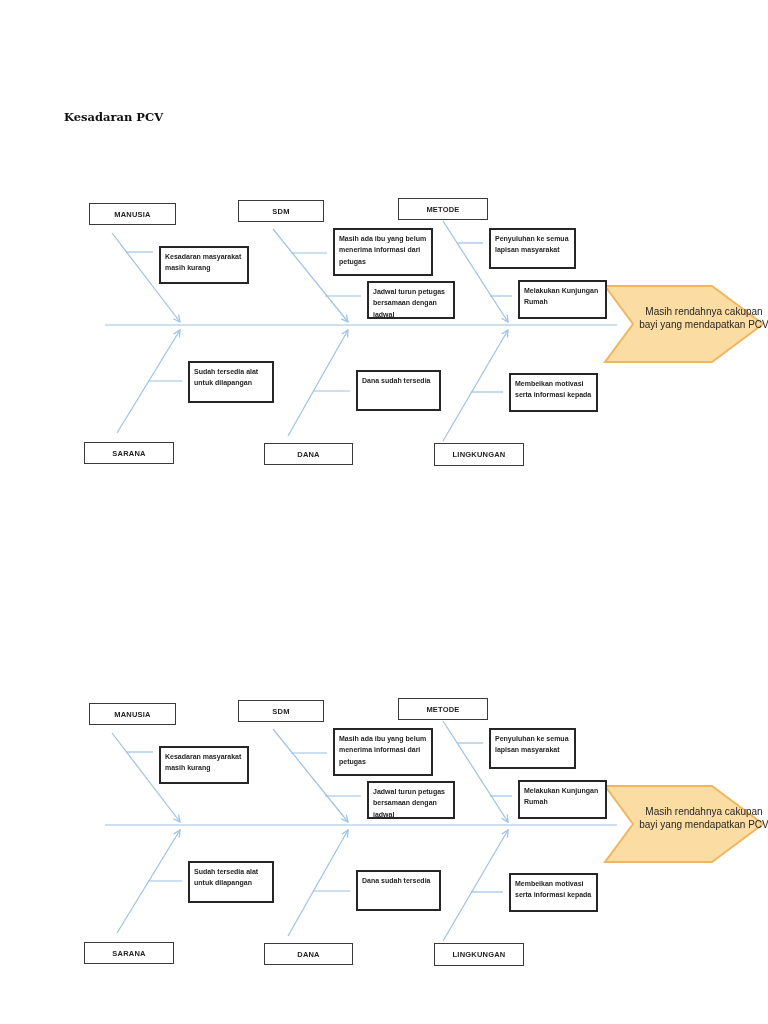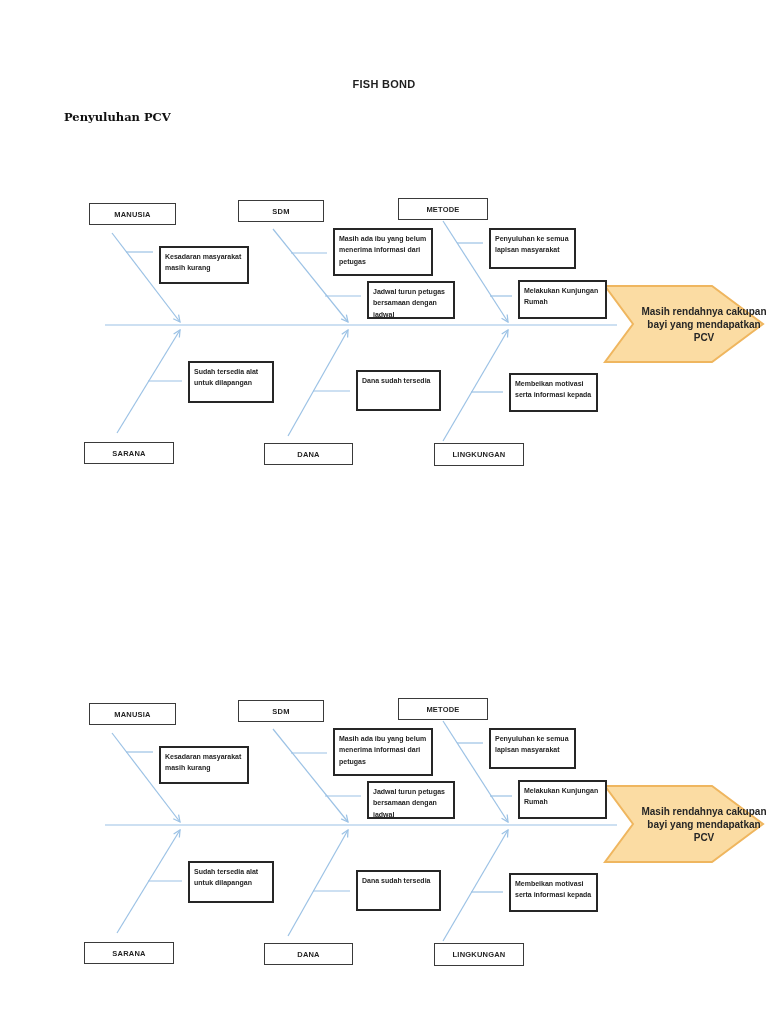"FISH BOND" div.doc-title { html: <div>FISH BOND</div> -> none }
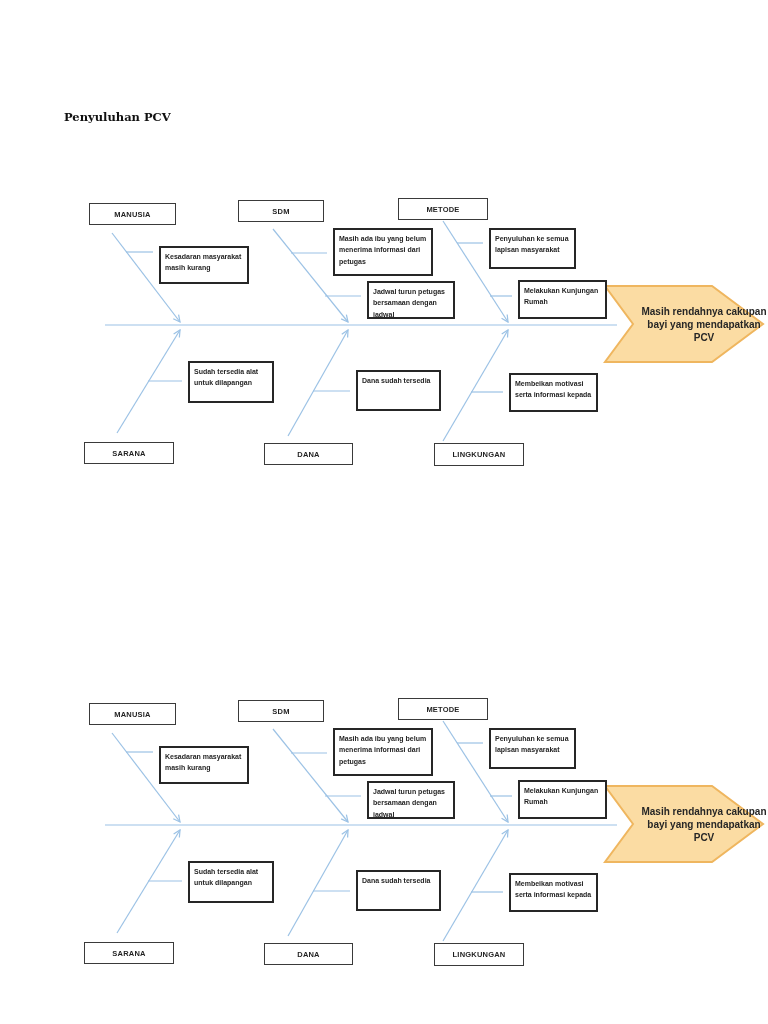"Penyuluhan PCV" div.doc-heading { text: Penyuluhan -> Kesadaran }
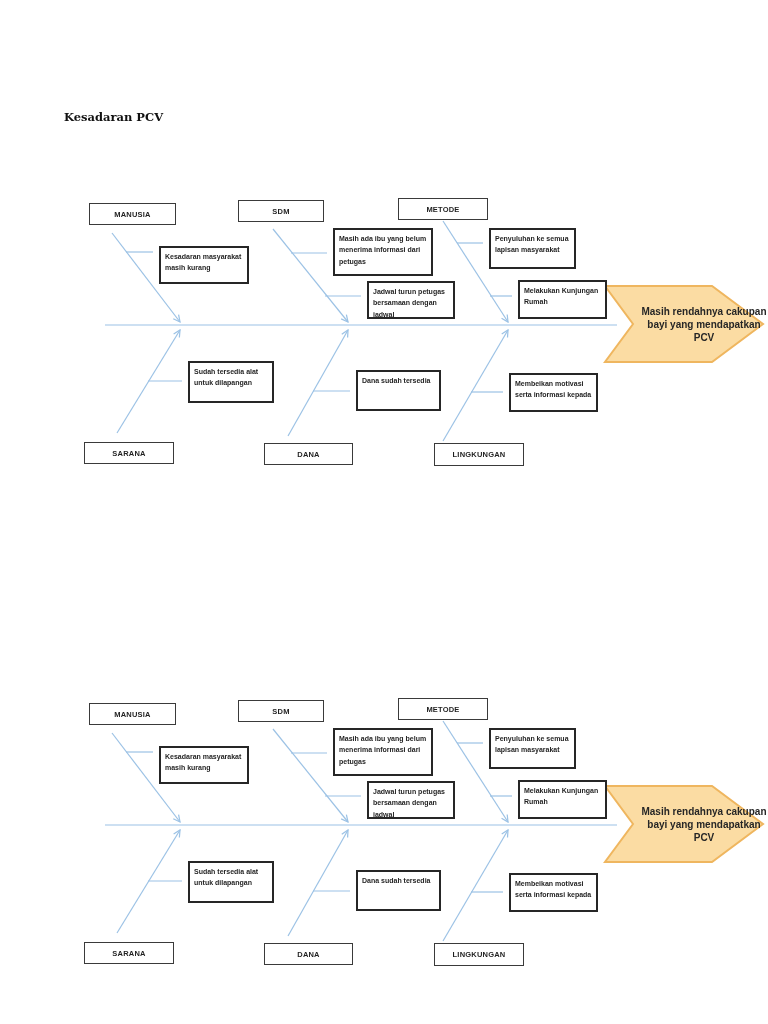"Masih rendahnya cakupan bayi yang" .effect-label { font-weight: bold -> normal }
